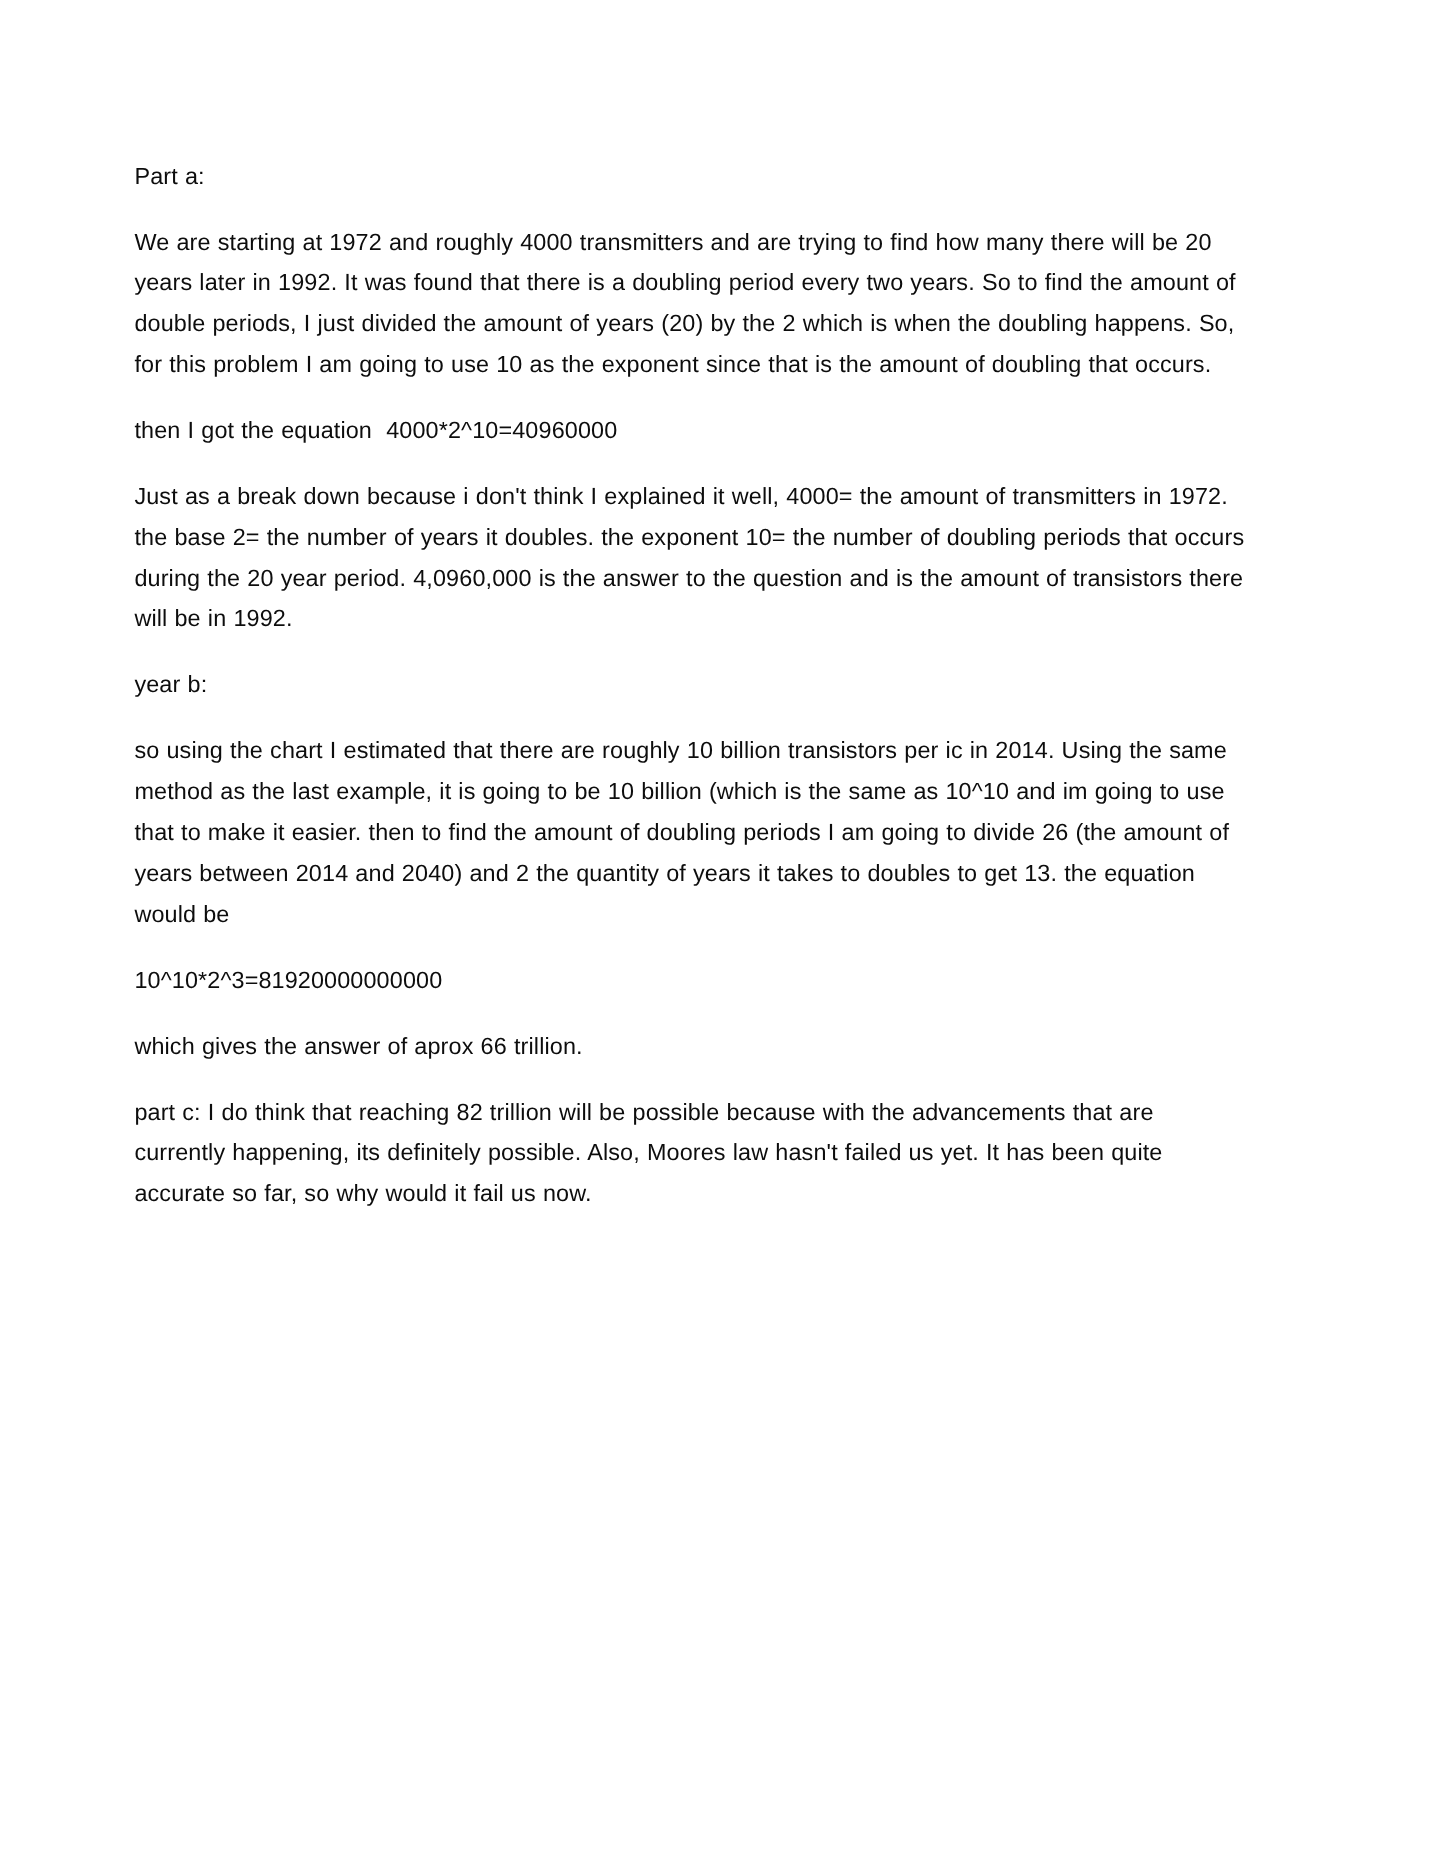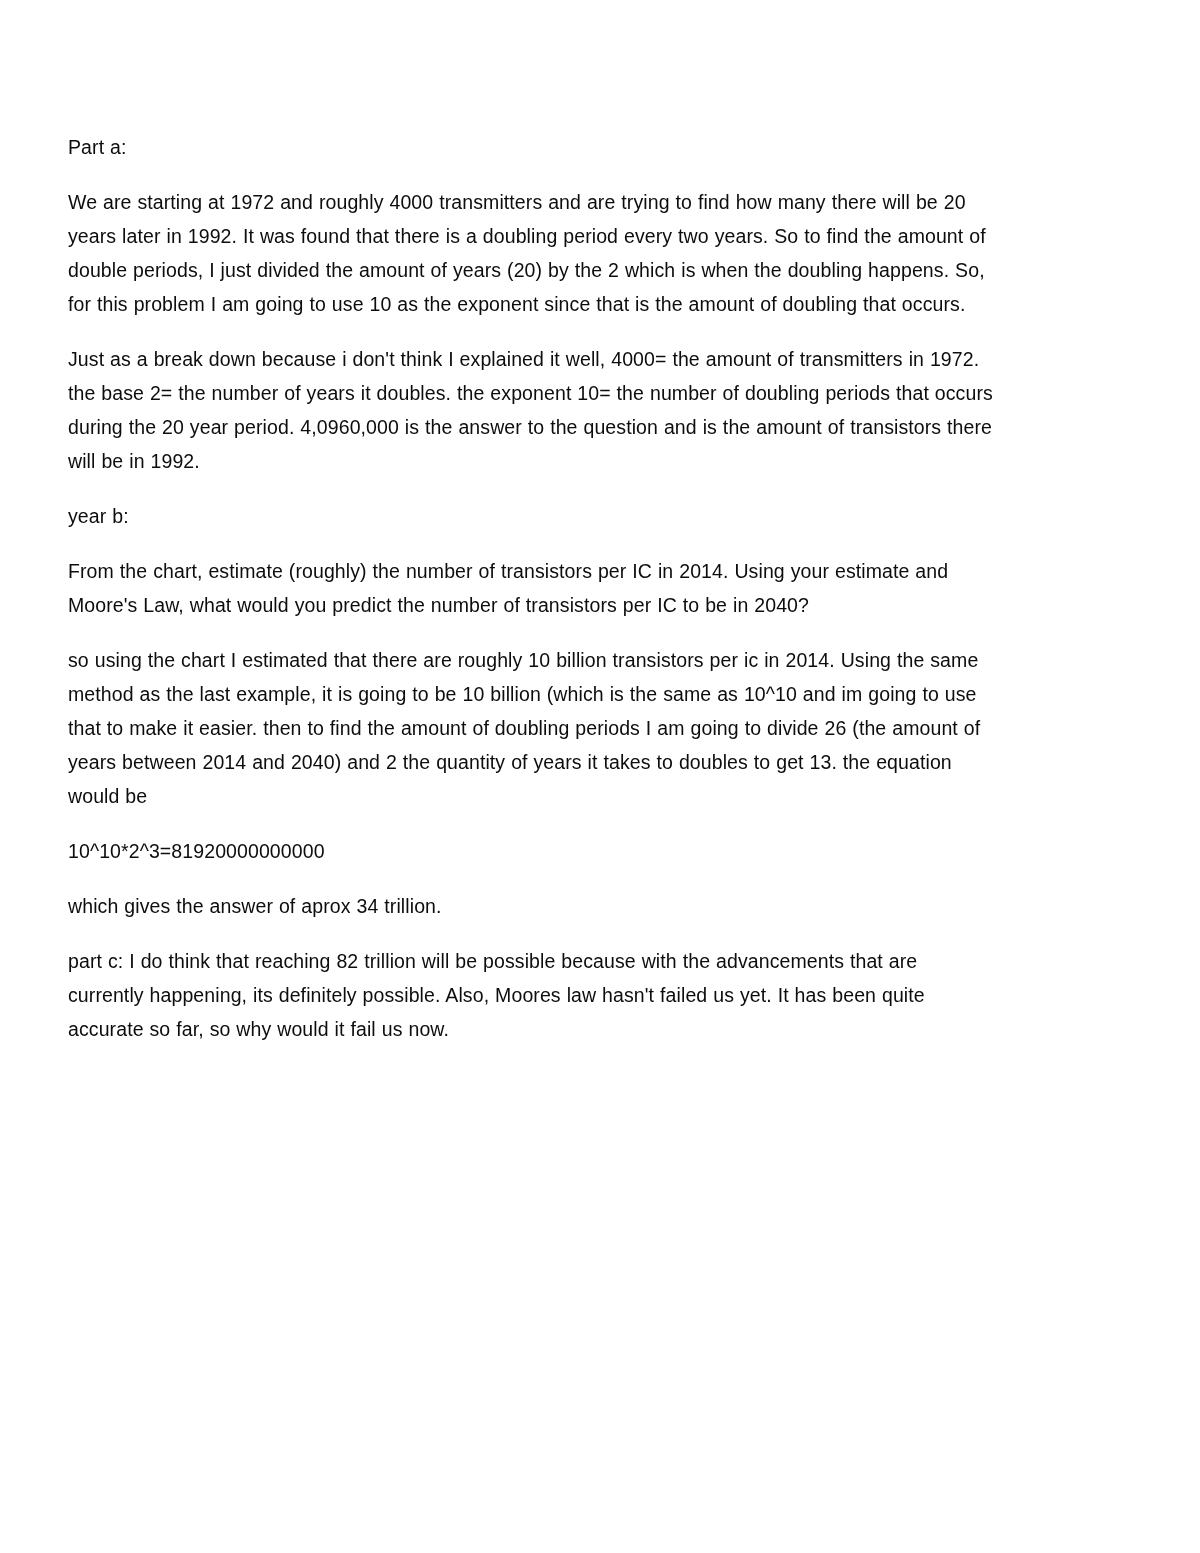"Part a:" .page { padding: 130px 135px 0 68px -> 130px 135px 0 112px }
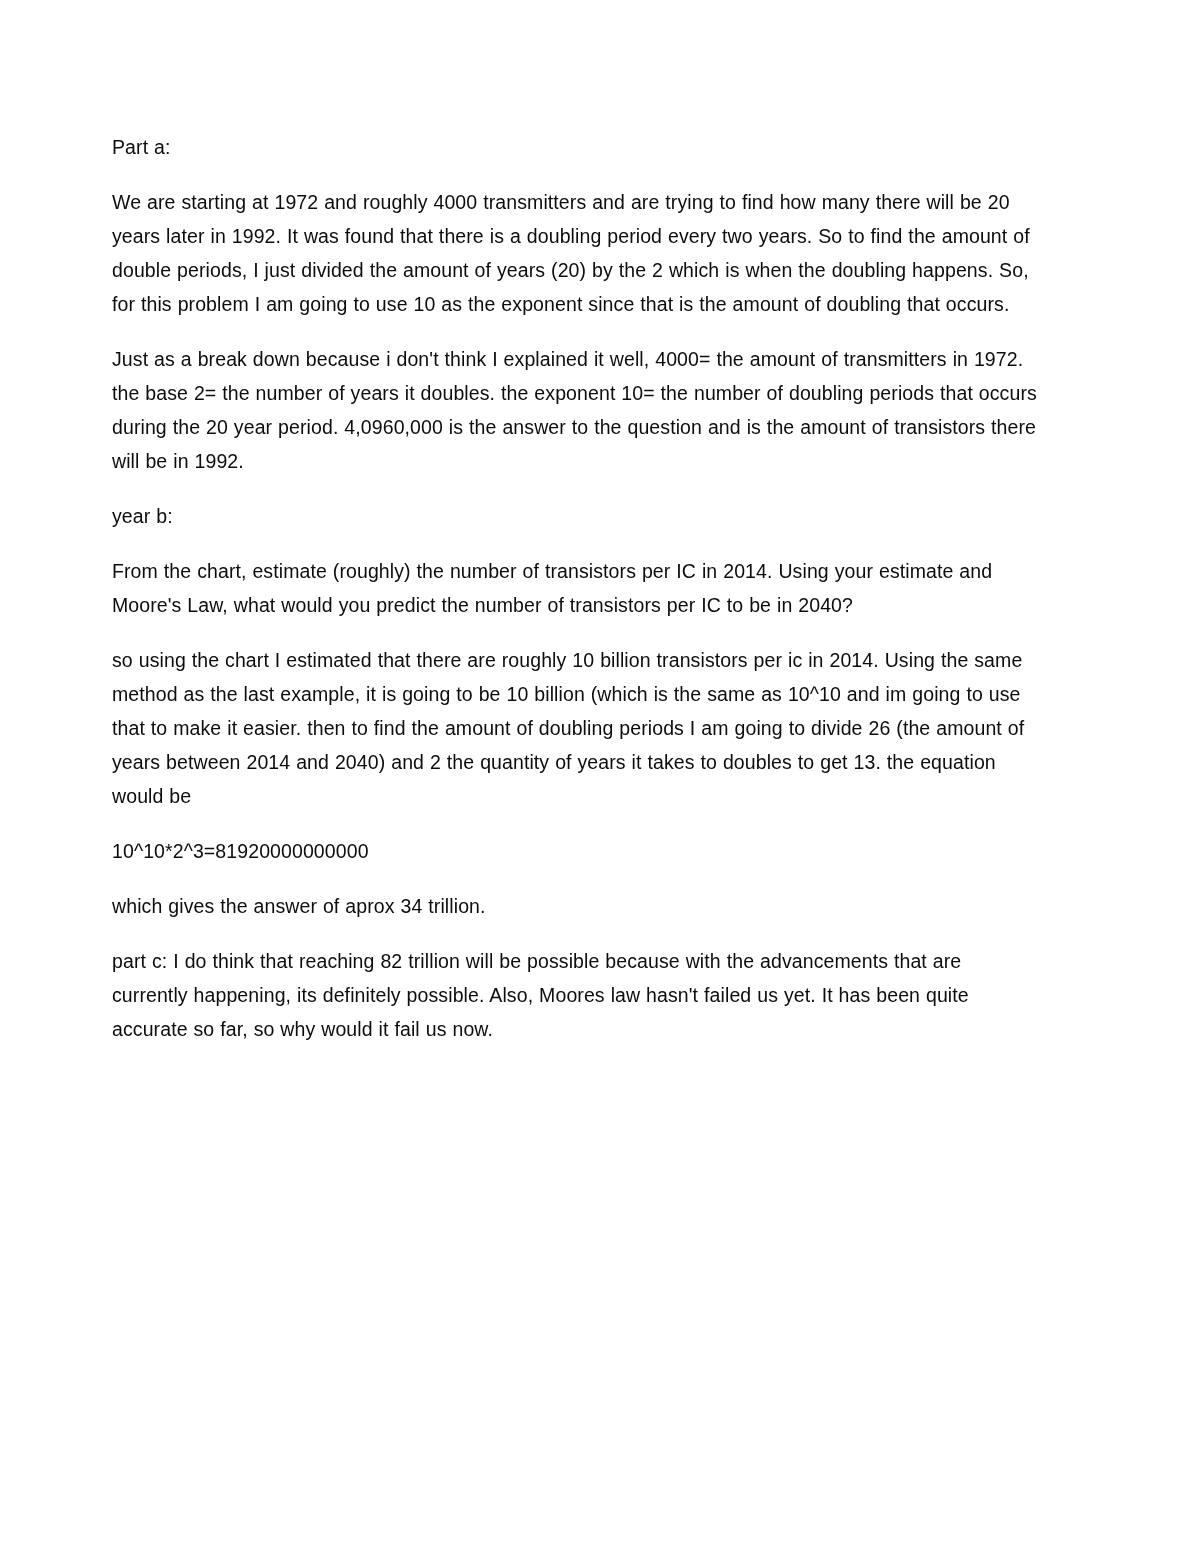"then I got the equation" p.para { html: none -> <p>then I got the equation 4000*2^10=40960000</p> }
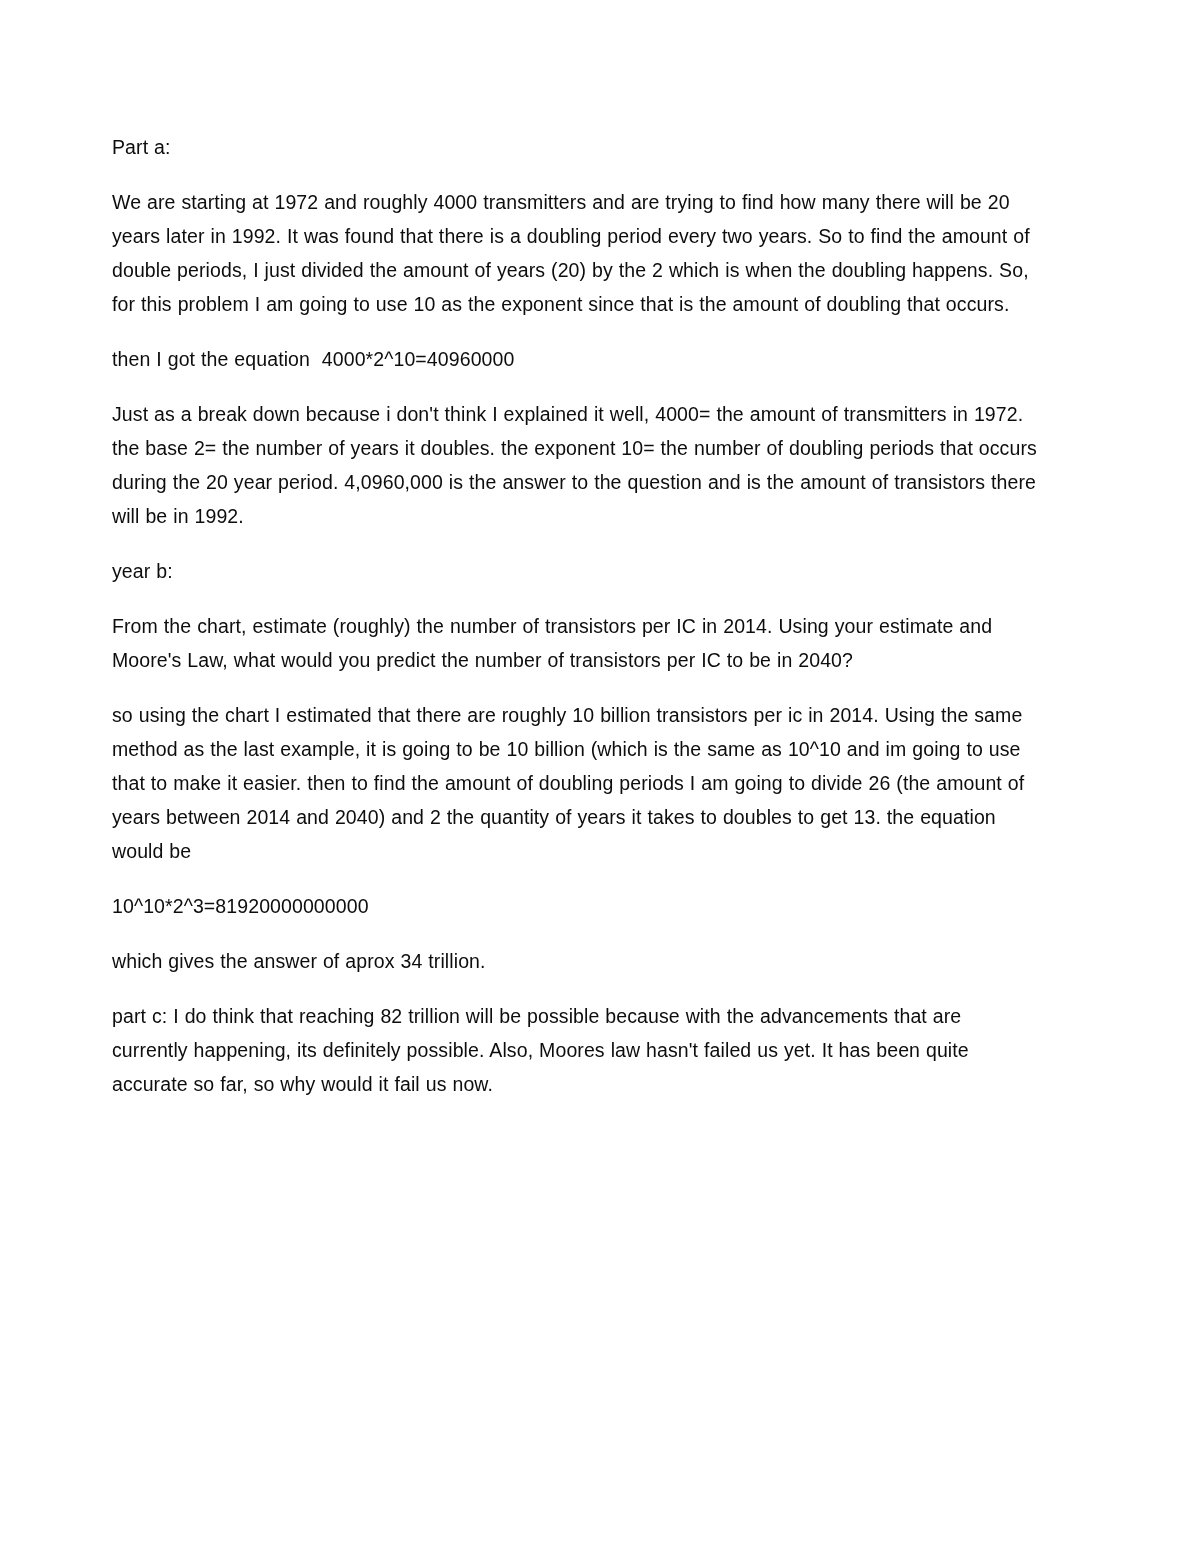"From the chart, estimate (roughly)" p.para { html: <p>From the chart, estimate (roughly) the number of transistors per IC in 2014. Using your estimate and Moore's Law, what would you predict the number of transistors per IC to be in 2040?</p> -> none }
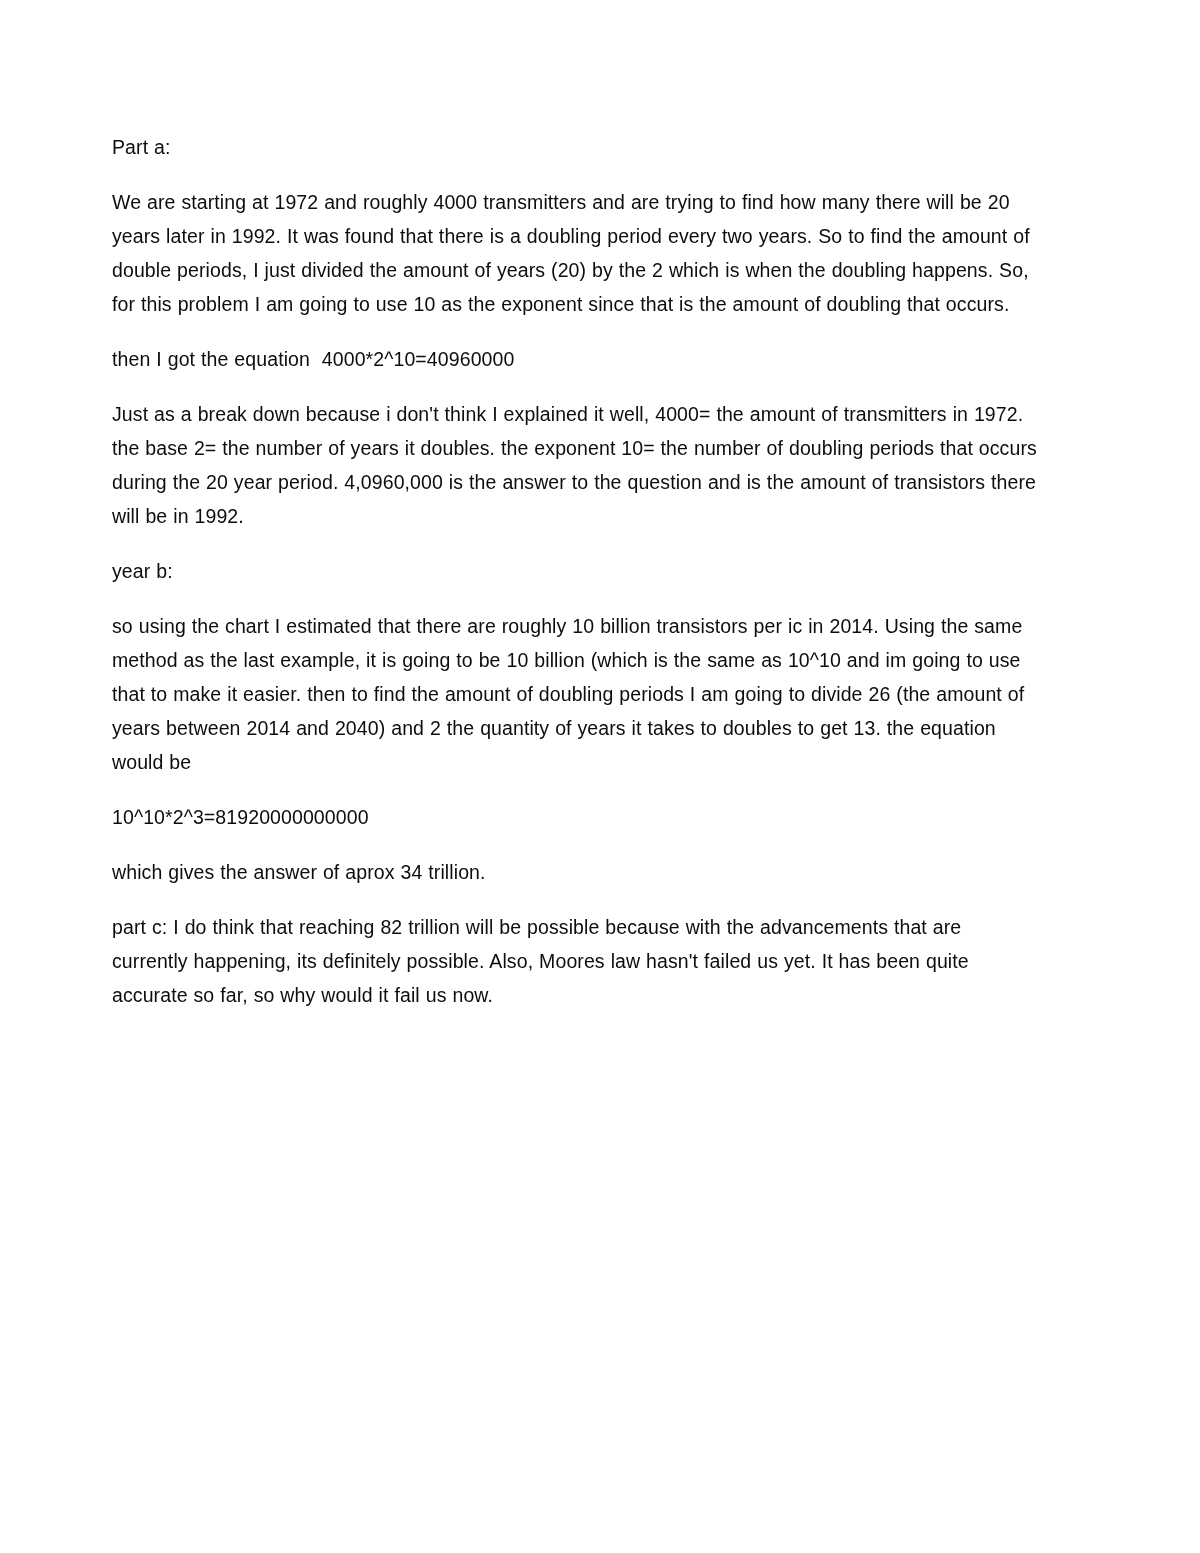"which gives the answer of" p.para { text: 34 -> 66 }
